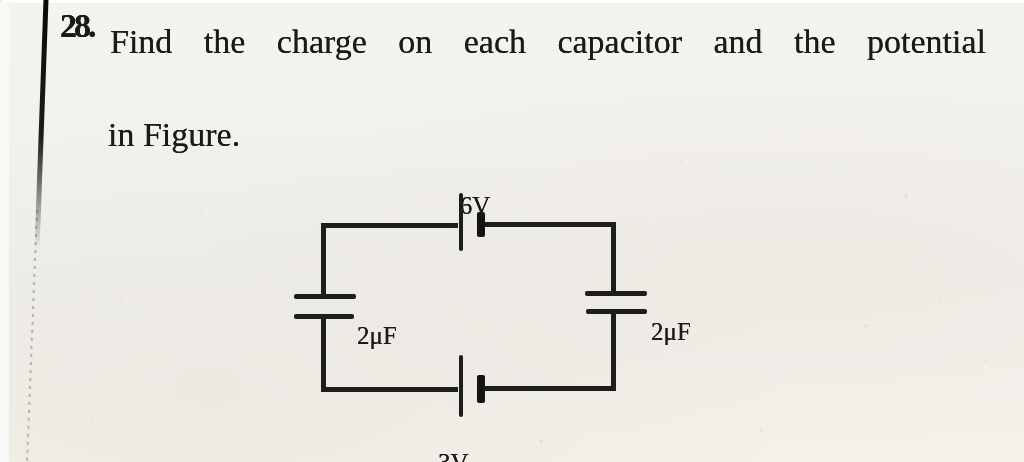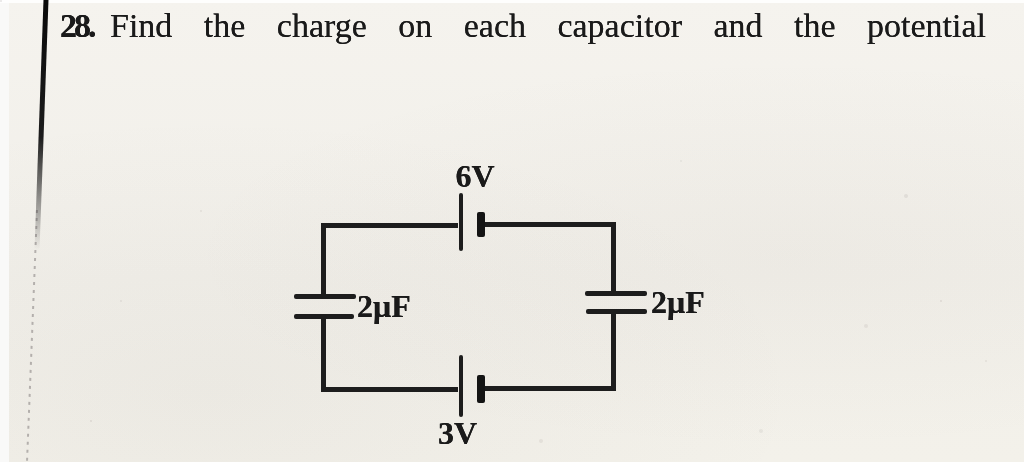"Find the charge on each" .q-line { margin-top: none -> 16px }
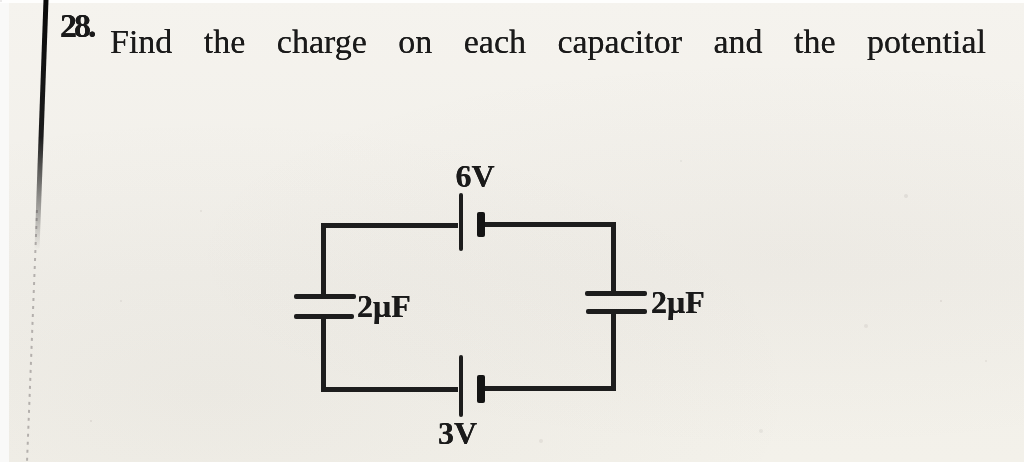"in Figure." div.q-line { html: none -> <div>in Figure.</div> }
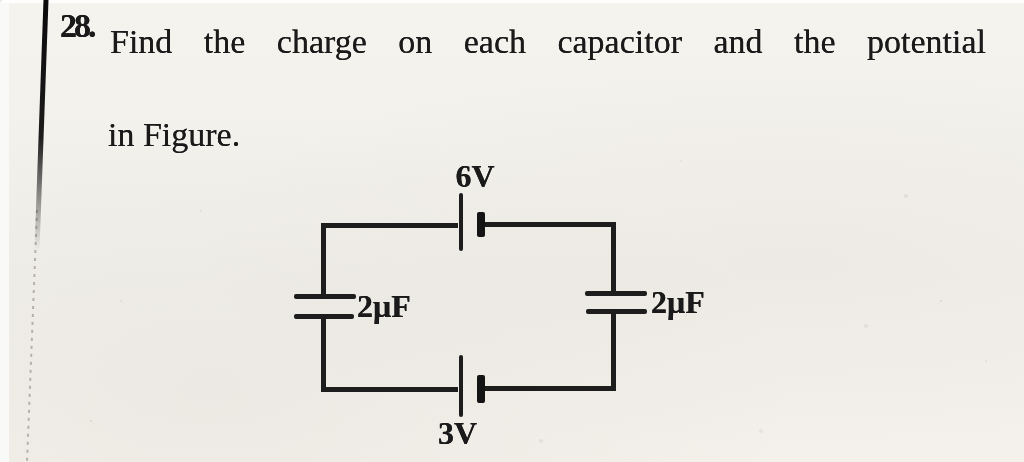"6V" .circuit-label { font-size: 32px -> 25px; font-weight: bold -> normal; margin-top: none -> 34px }
